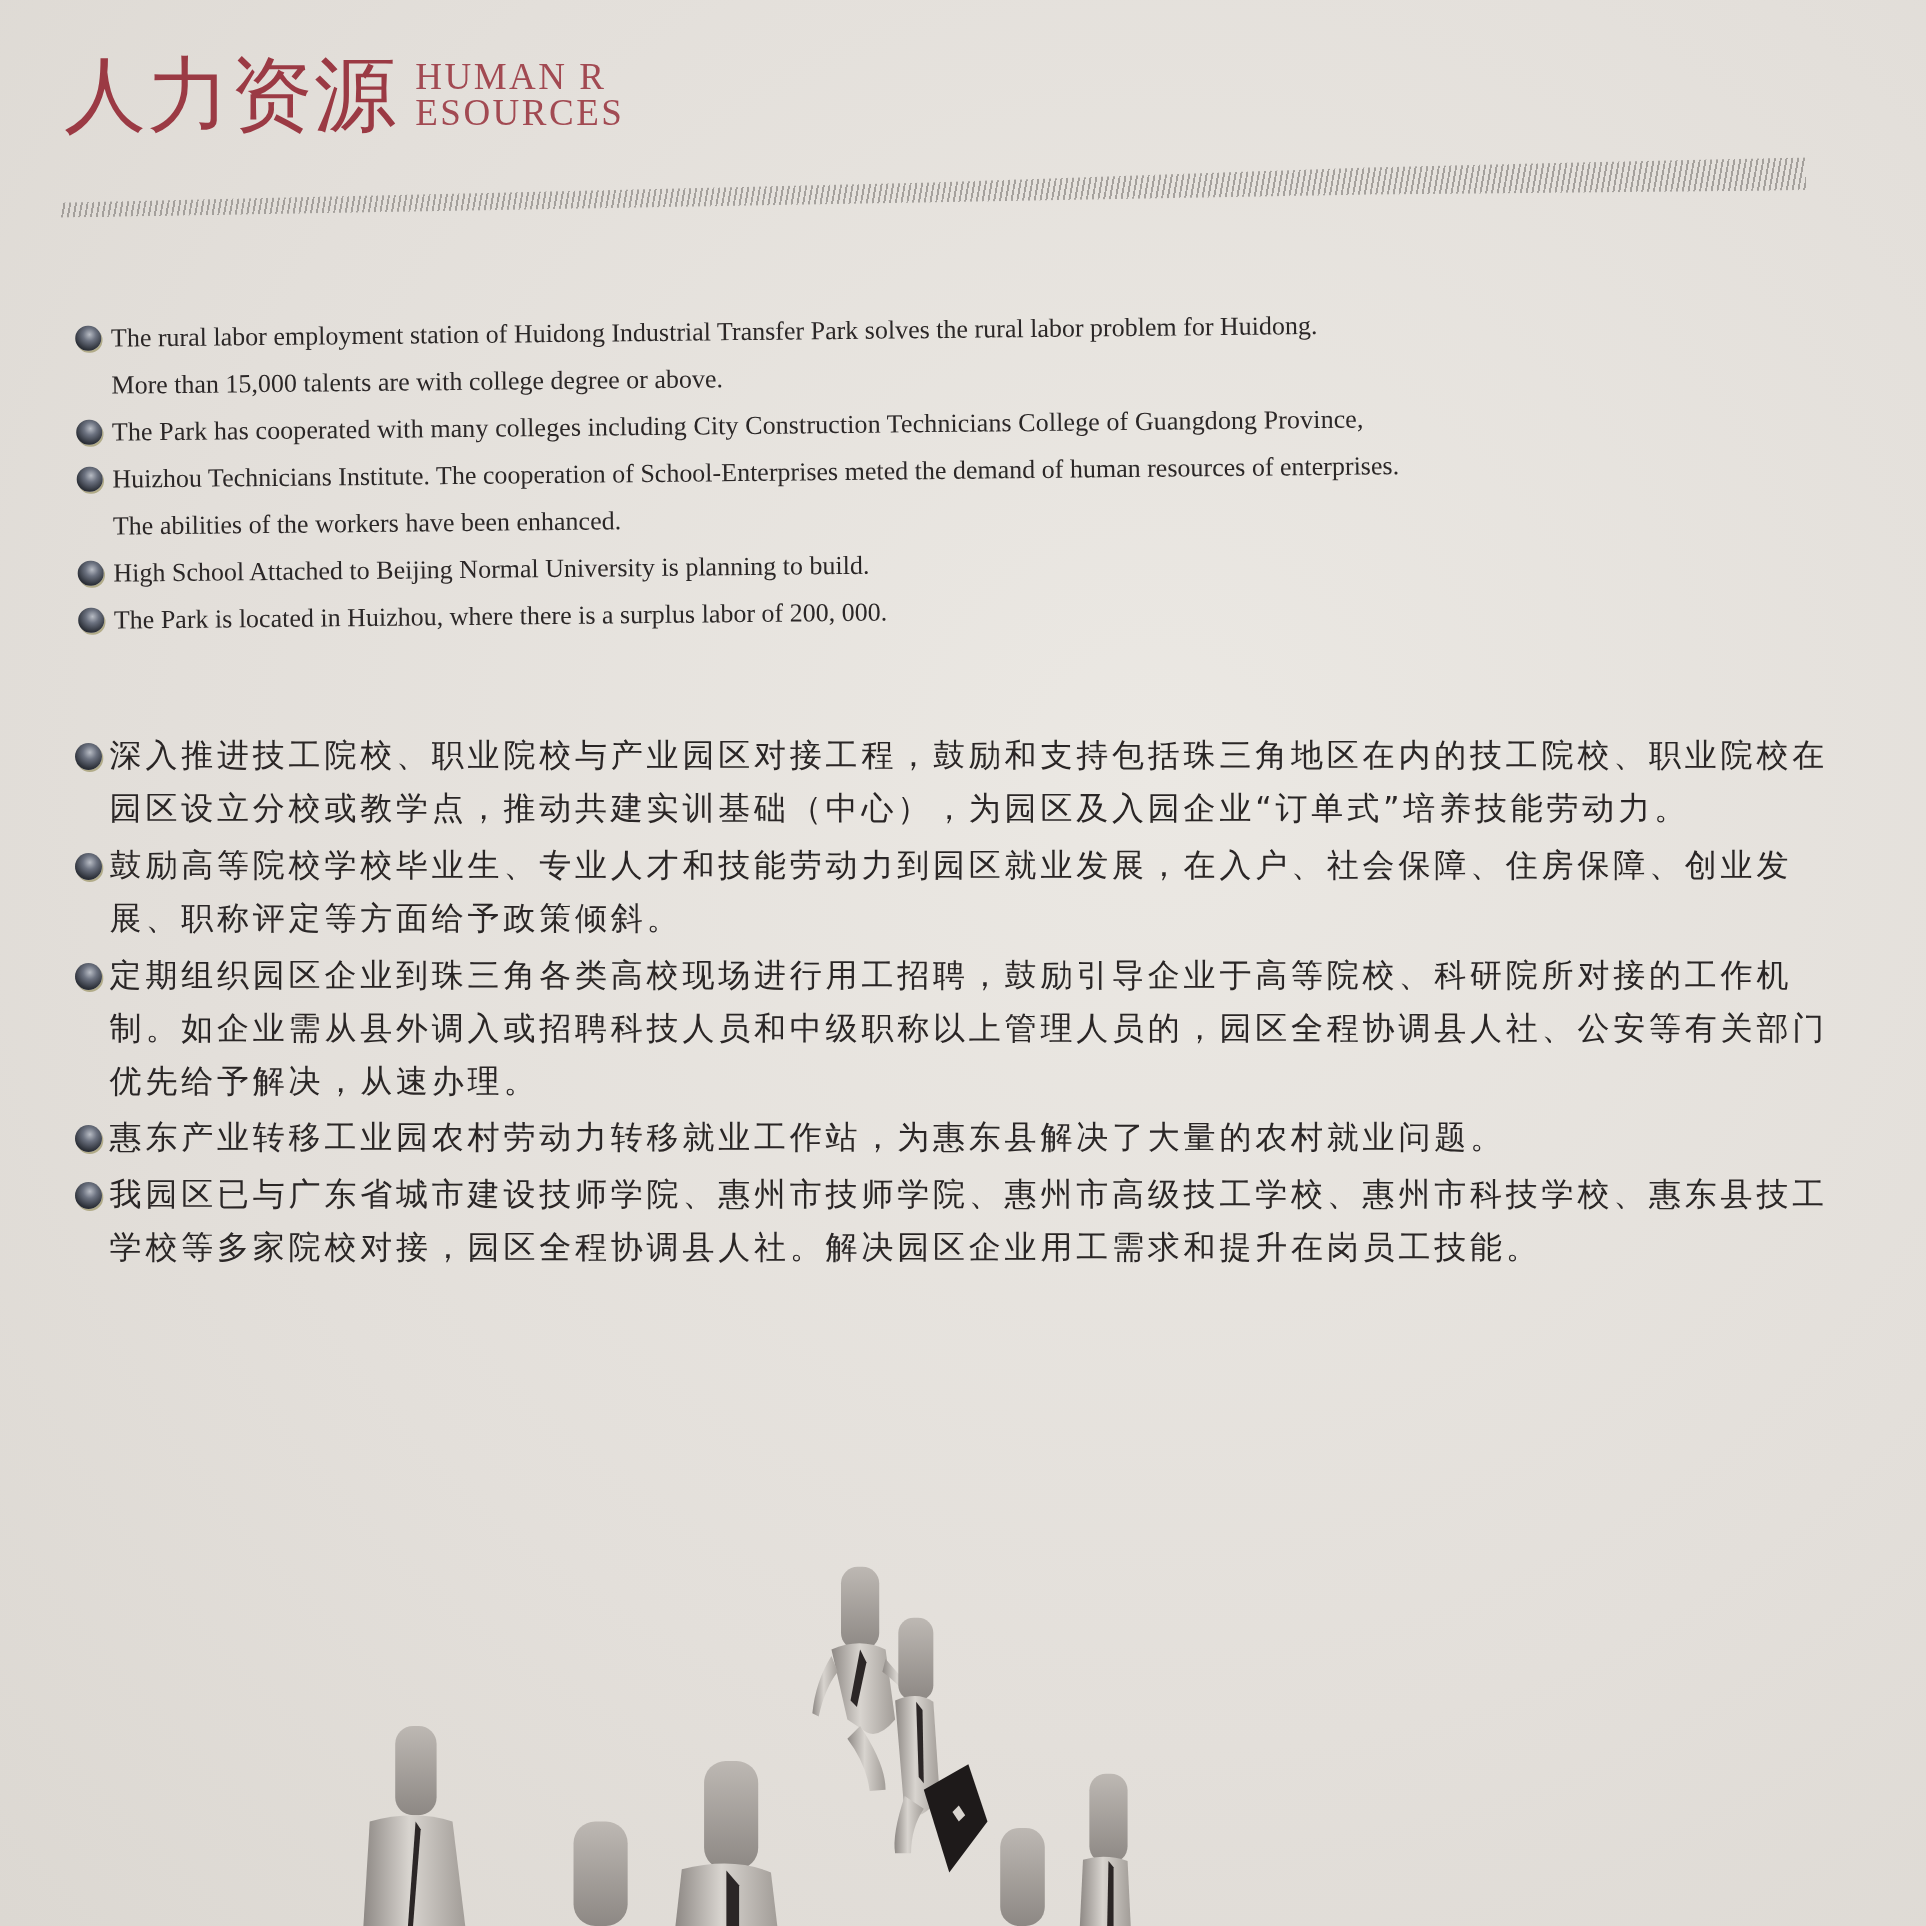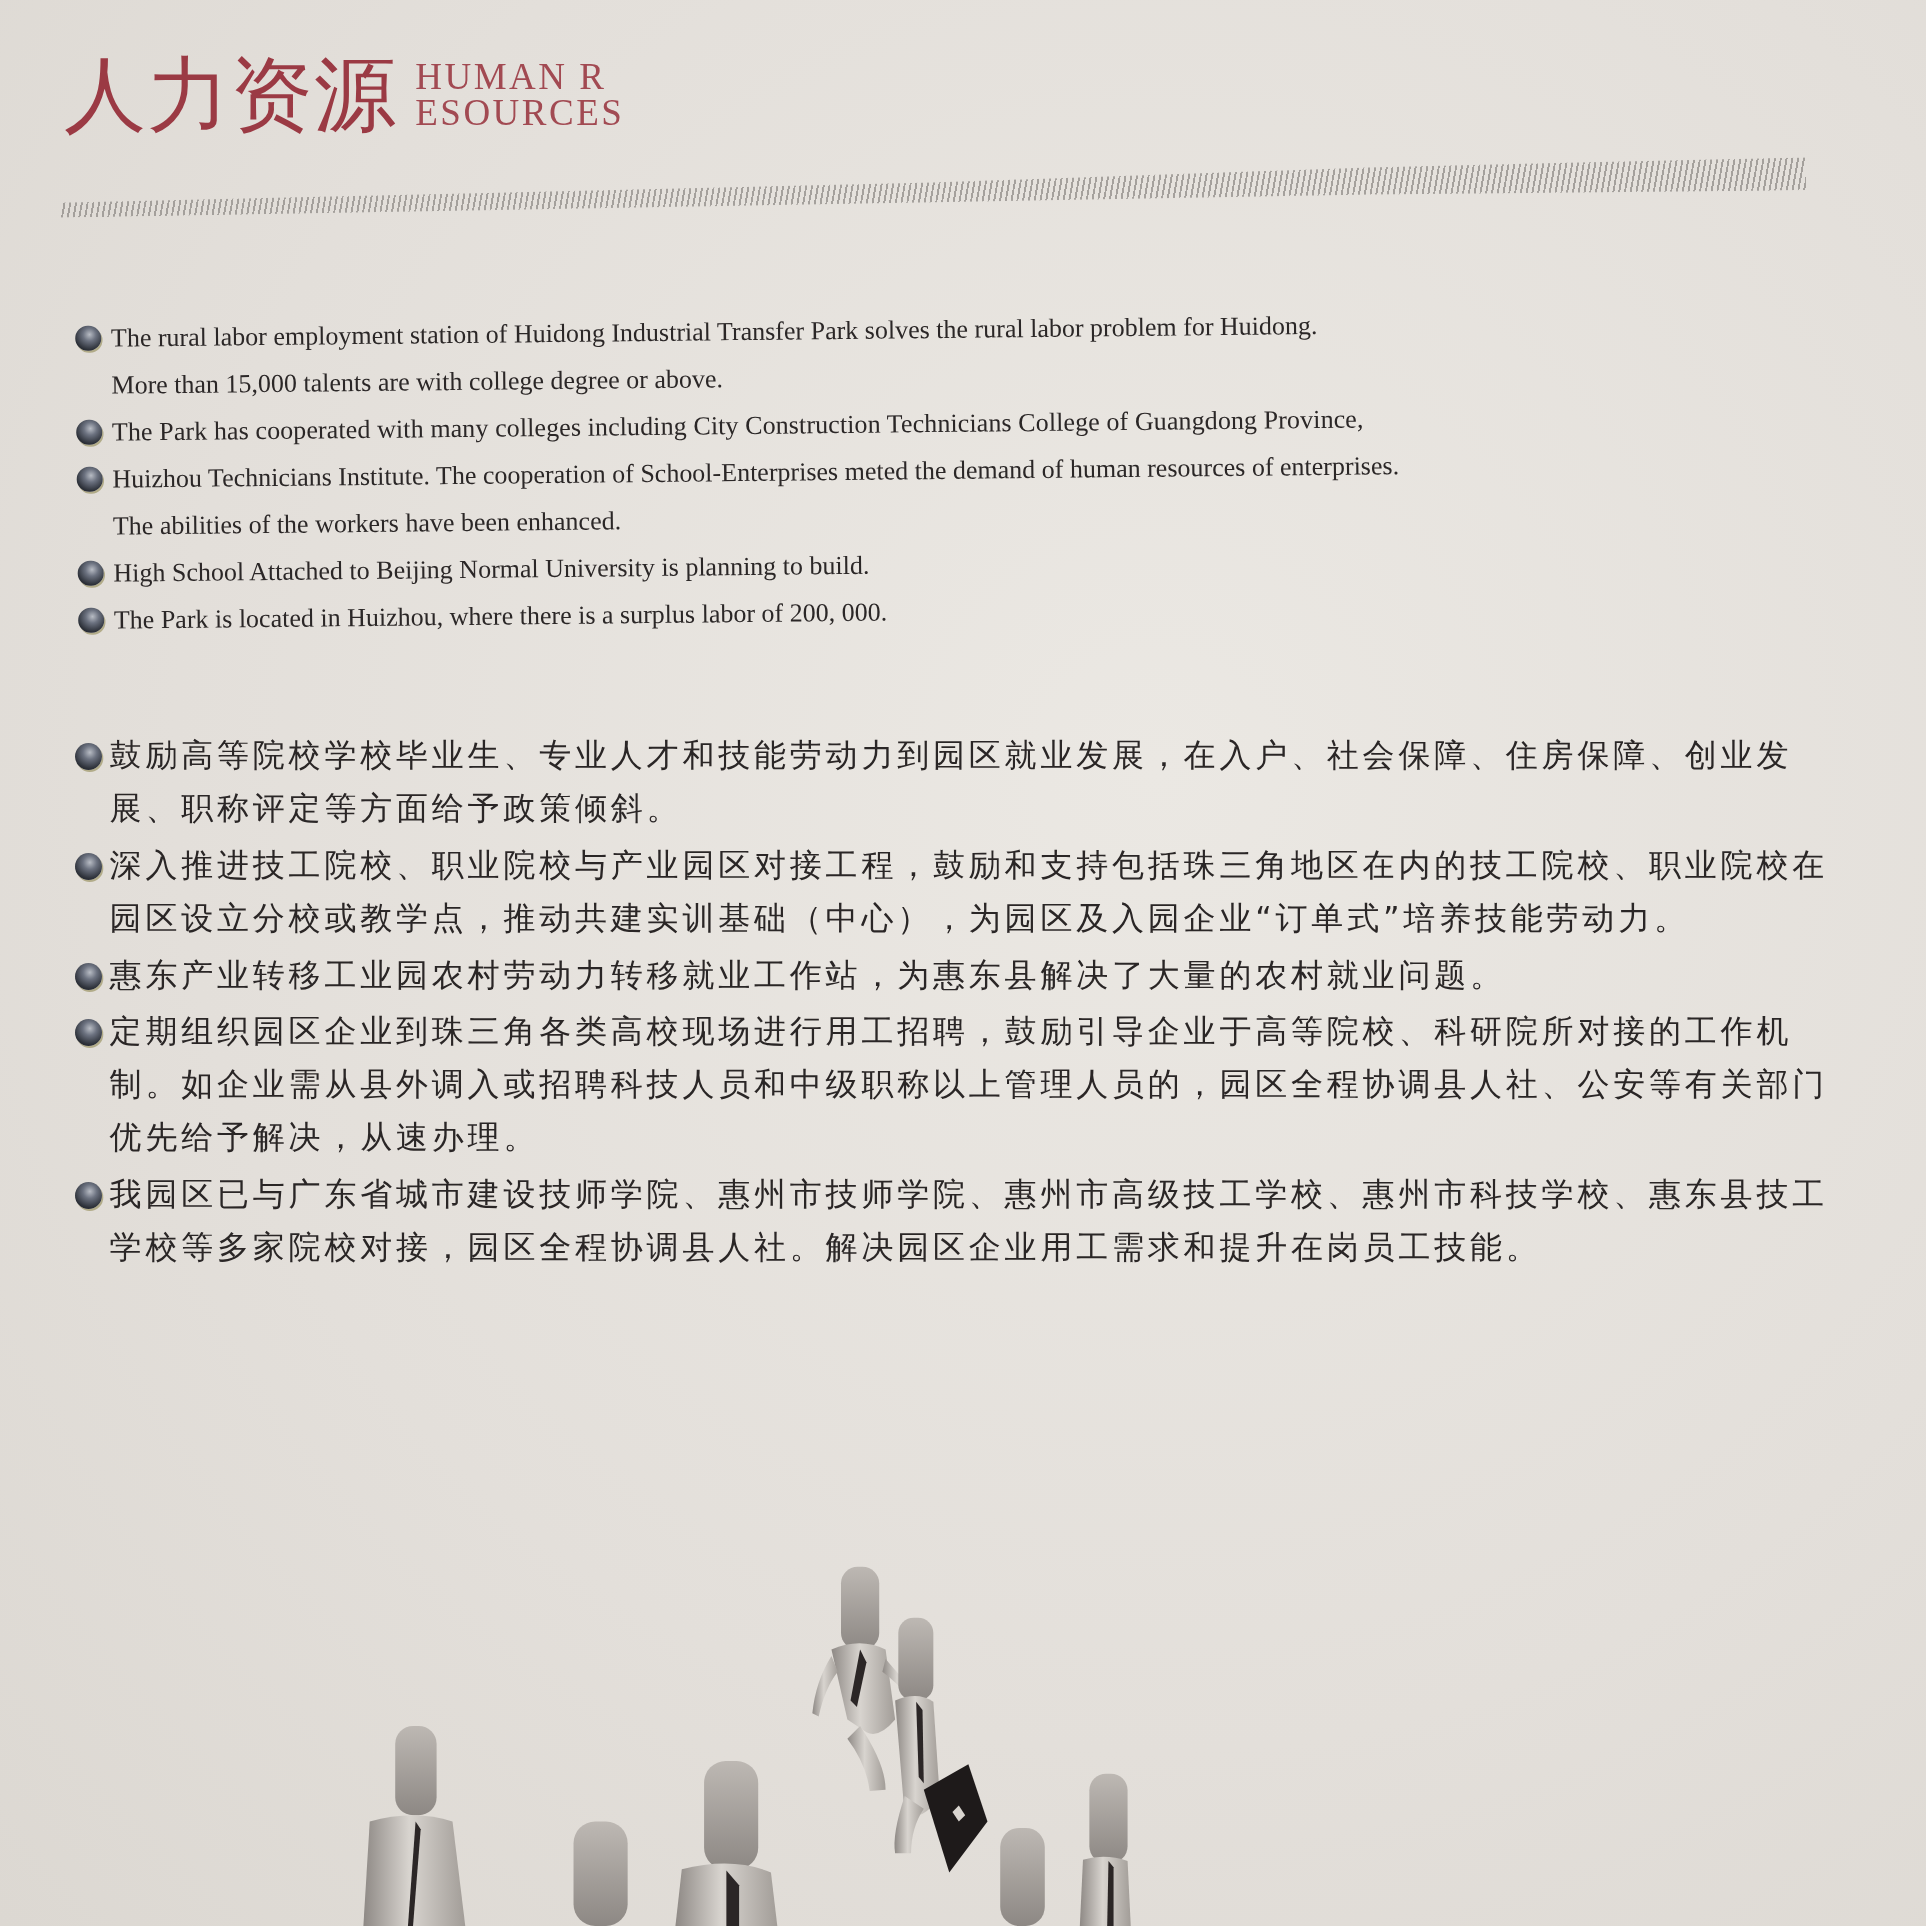"鼓励高等院校学校毕业生、专业人才和技能劳动力到园区就业发展，在入户、社会保障、住" div.cn-item { order: before "深入推进技工院校、职业院校与产业园区对接工程，鼓励和支持包括珠三角地区在内的技工" -> after "深入推进技工院校、职业院校与产业园区对接工程，鼓励和支持包括珠三角地区在内的技工" }
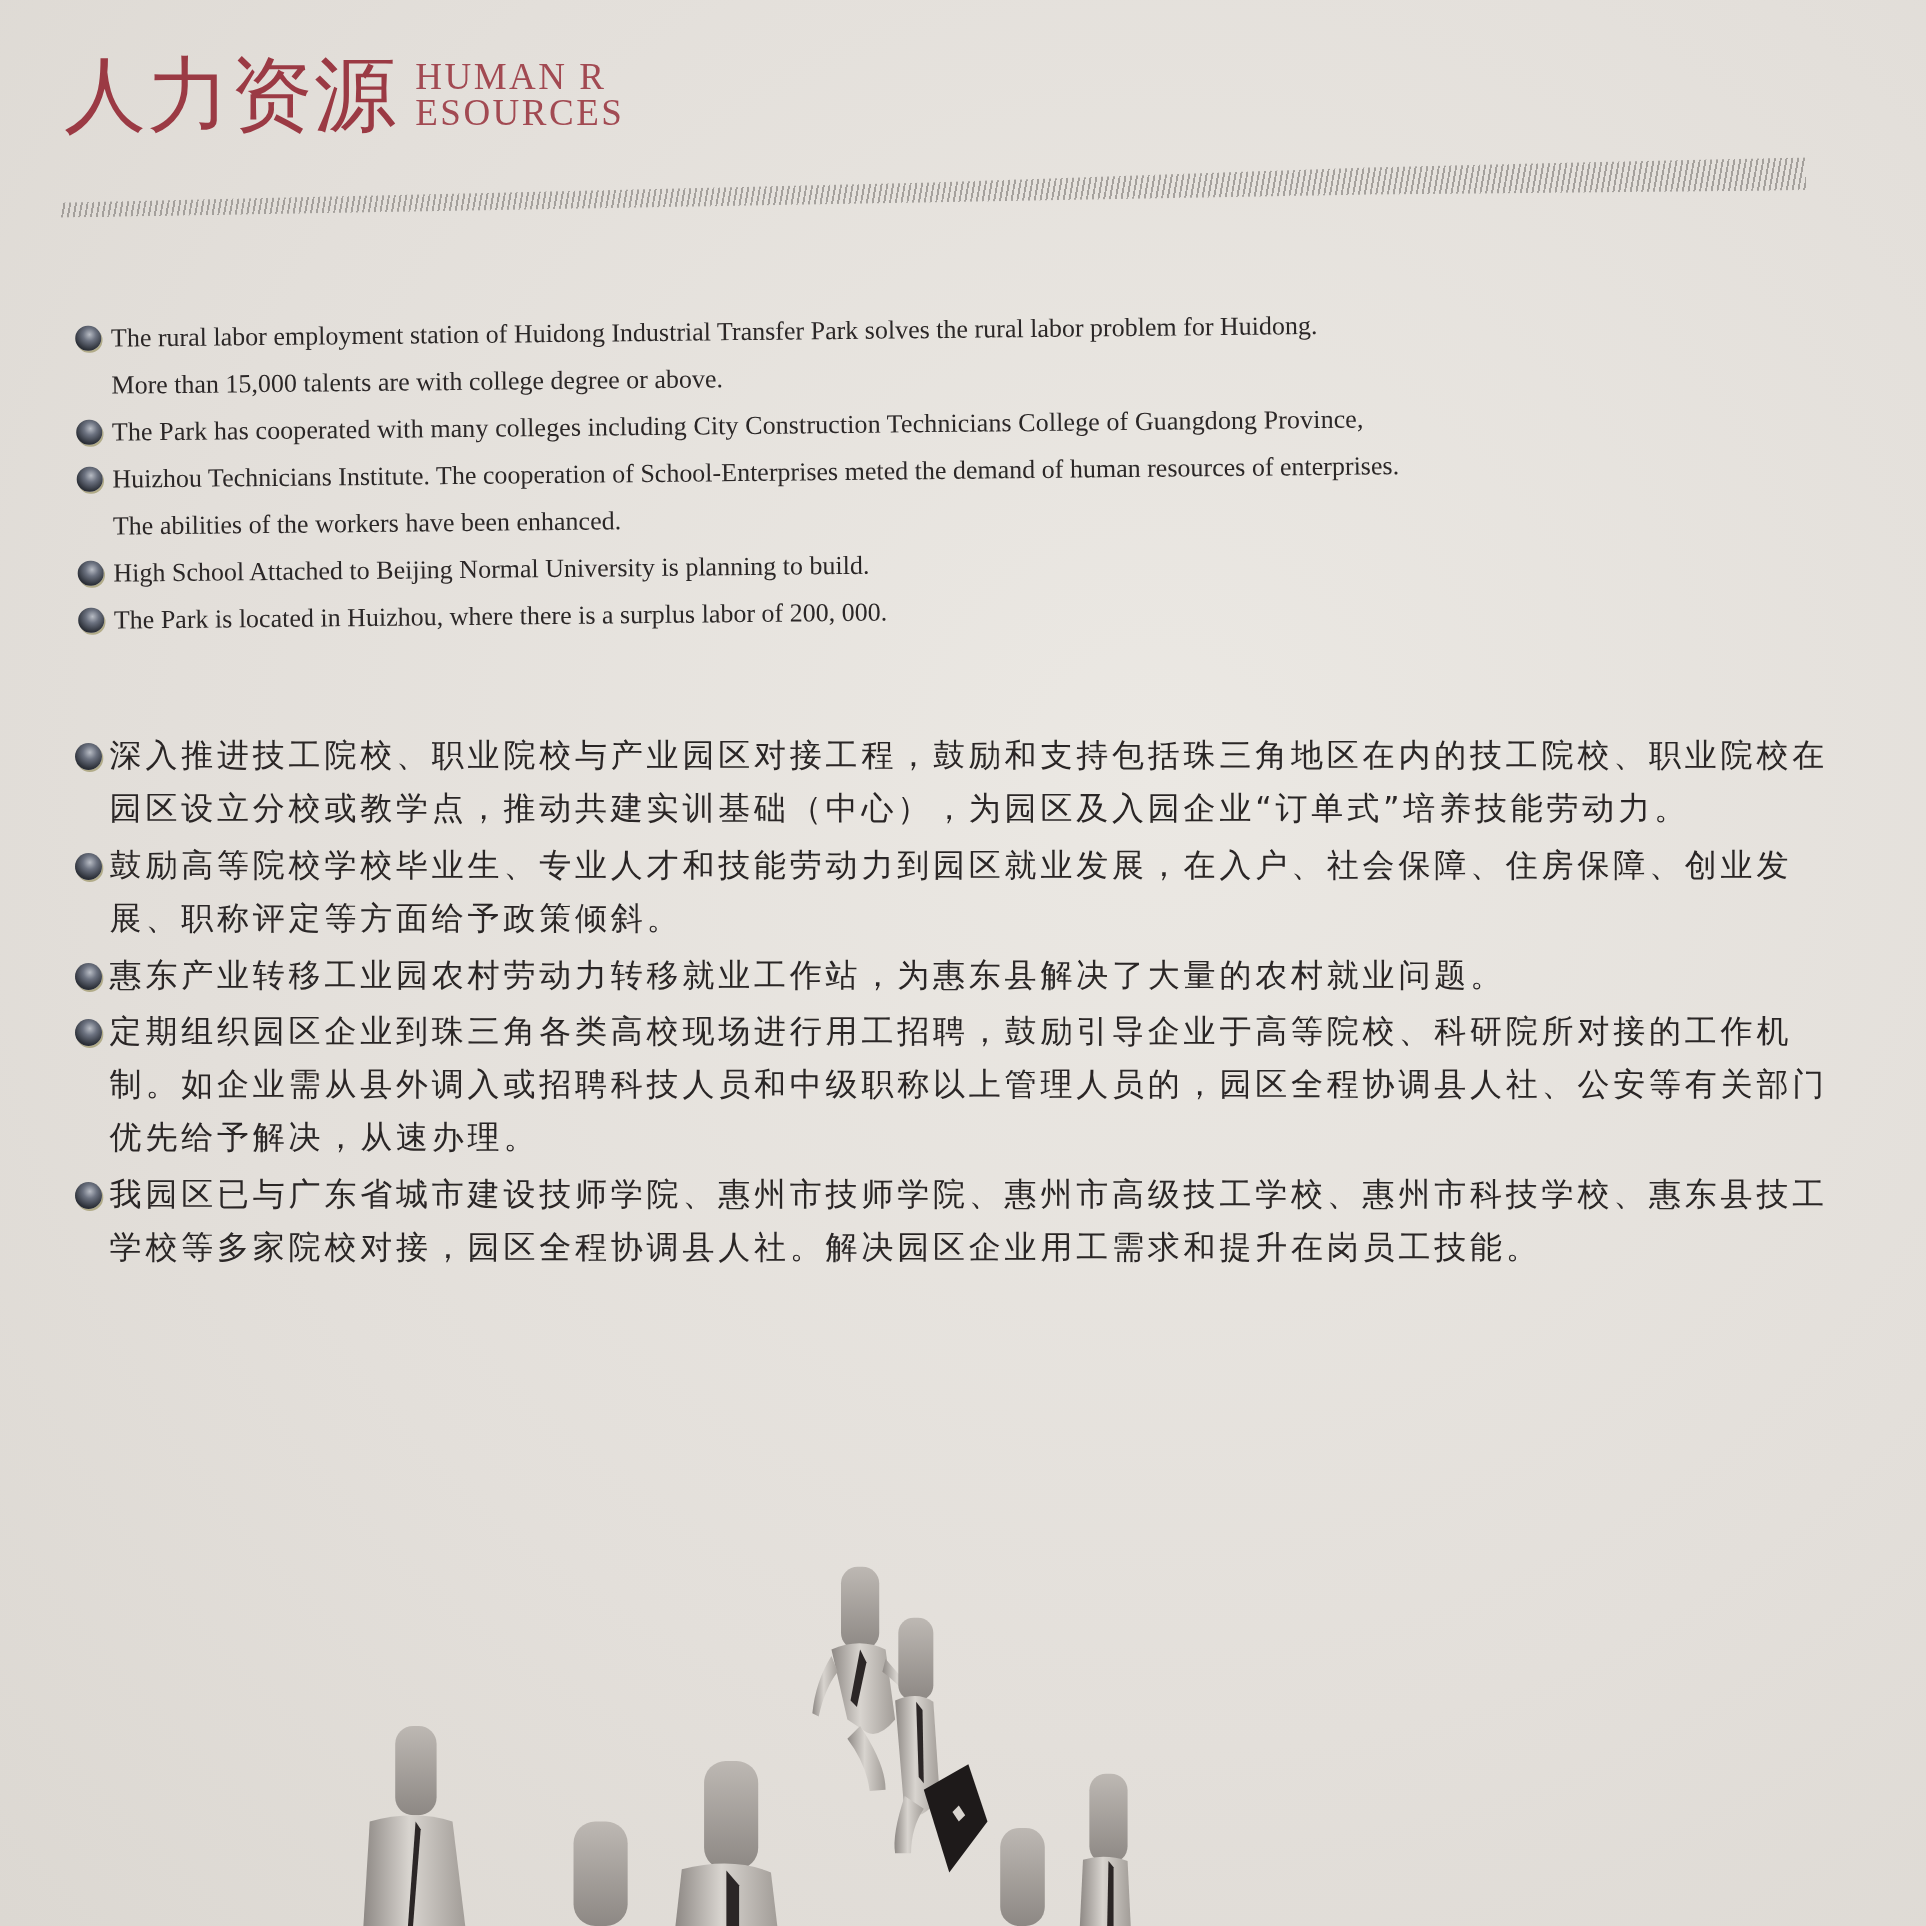"惠东产业转移工业园农村劳动力转移就业工作站，为惠东县解决了大量的农村就业问题。" div.cn-item { order: before "定期组织园区企业到珠三角各类高校现场进行用工招聘，鼓励引导企业于高等院校、科研院" -> after "定期组织园区企业到珠三角各类高校现场进行用工招聘，鼓励引导企业于高等院校、科研院" }
